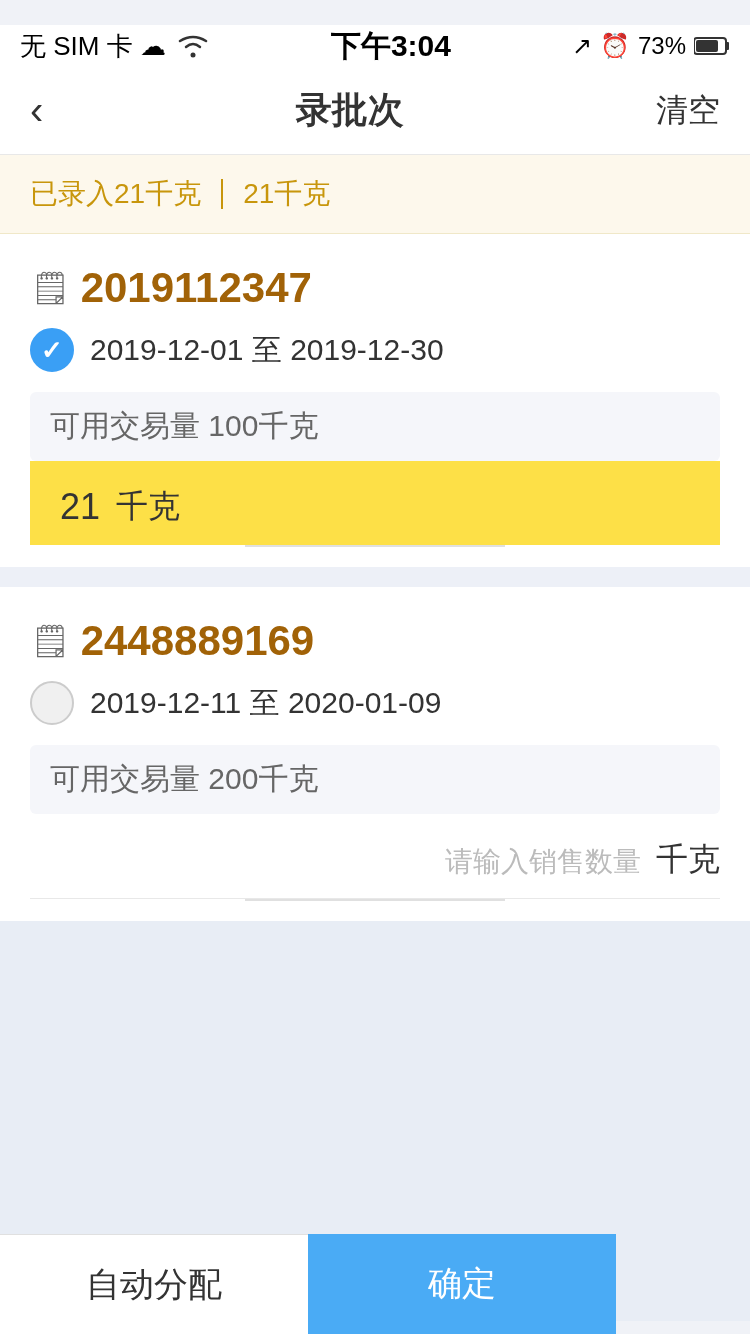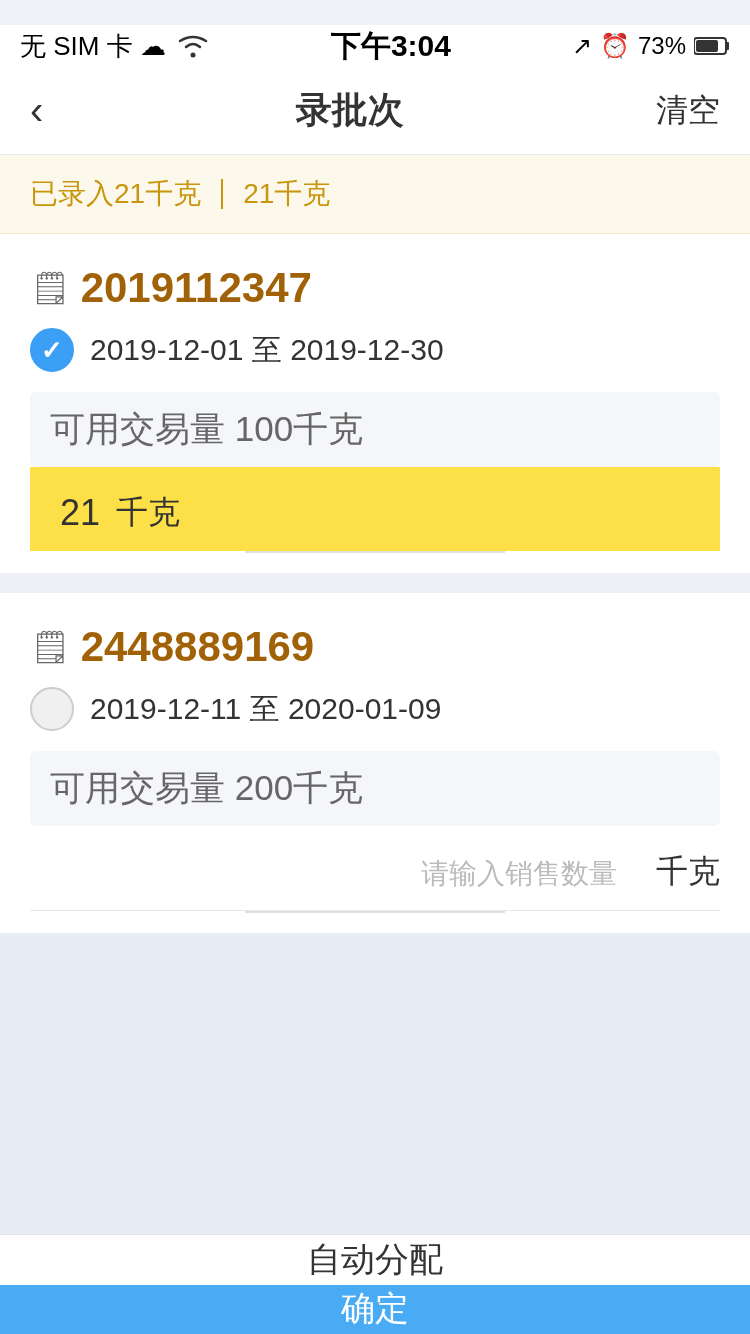"可用交易量 100千克" .available-tag { font-size: 35px -> 30px }
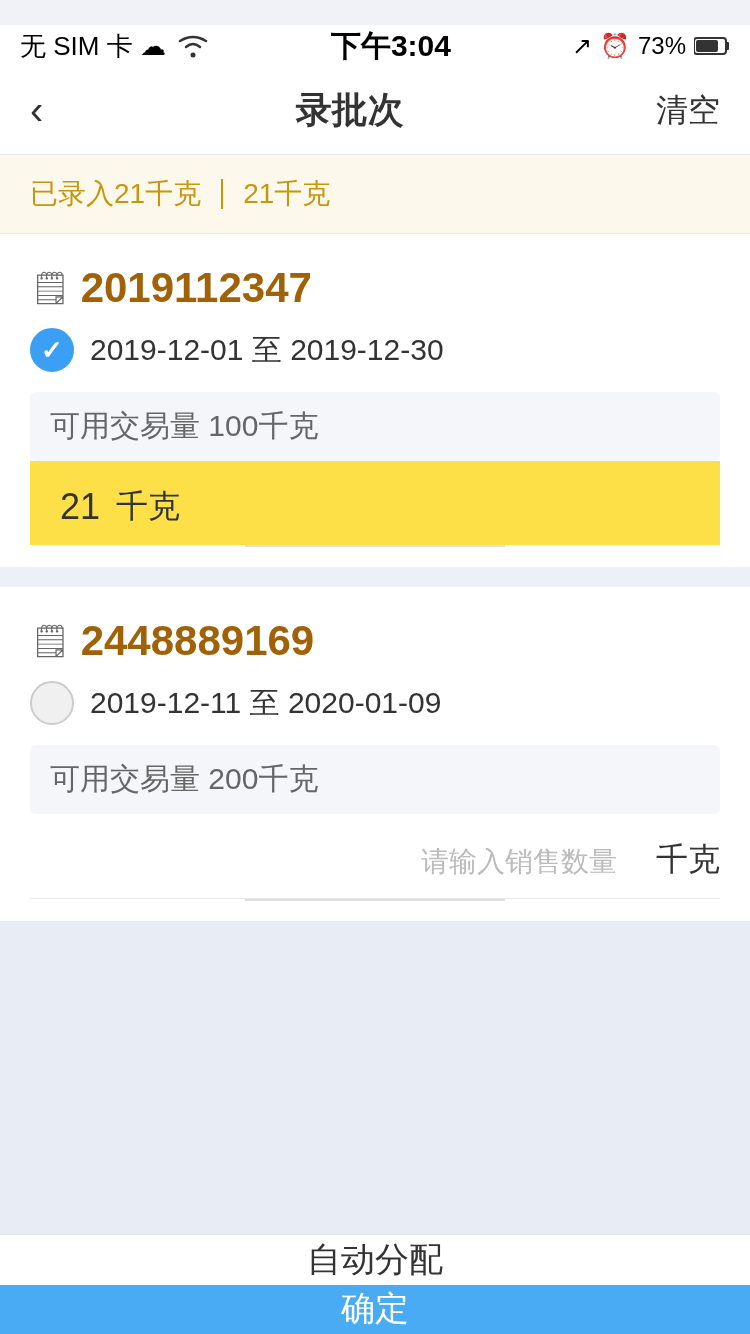"请输入销售数量" .batch-input-row { gap: 24px -> 0 }
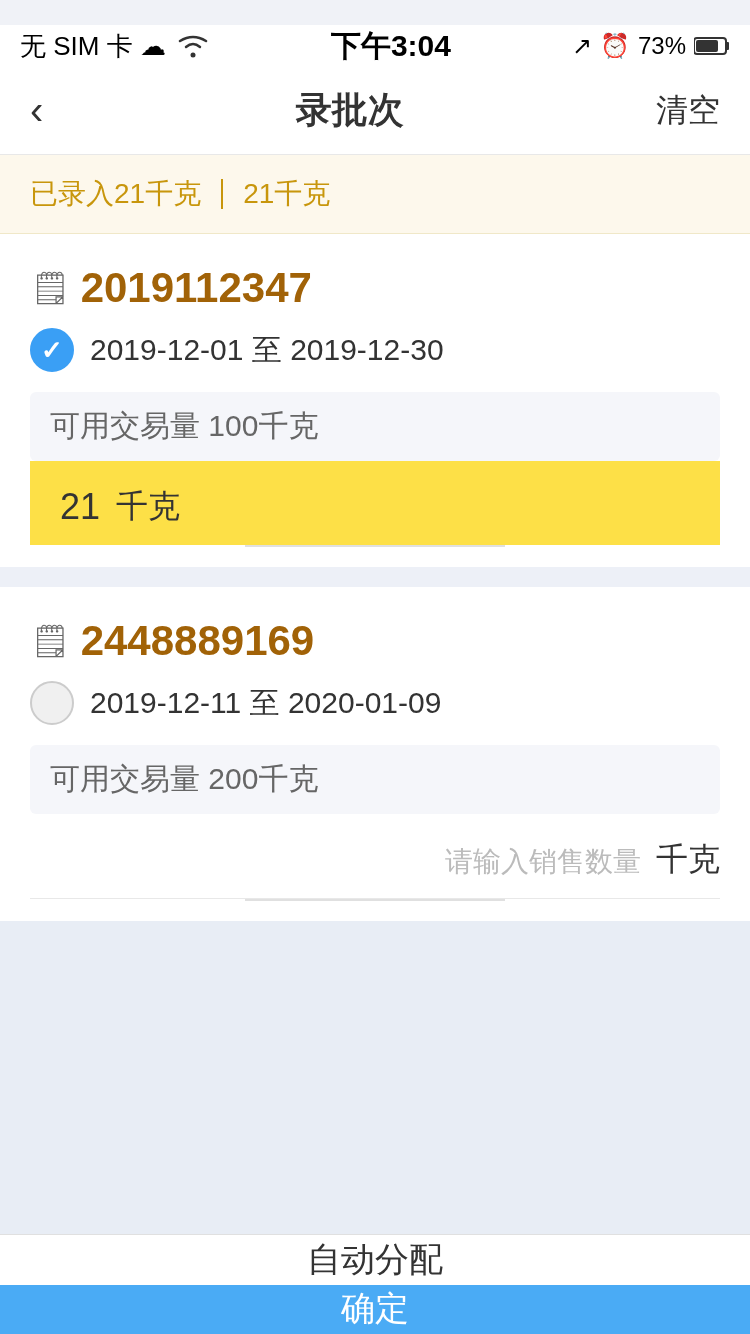"自动分配" .bottom-bar { flex-direction: column -> none; width: 750px -> 616px }
